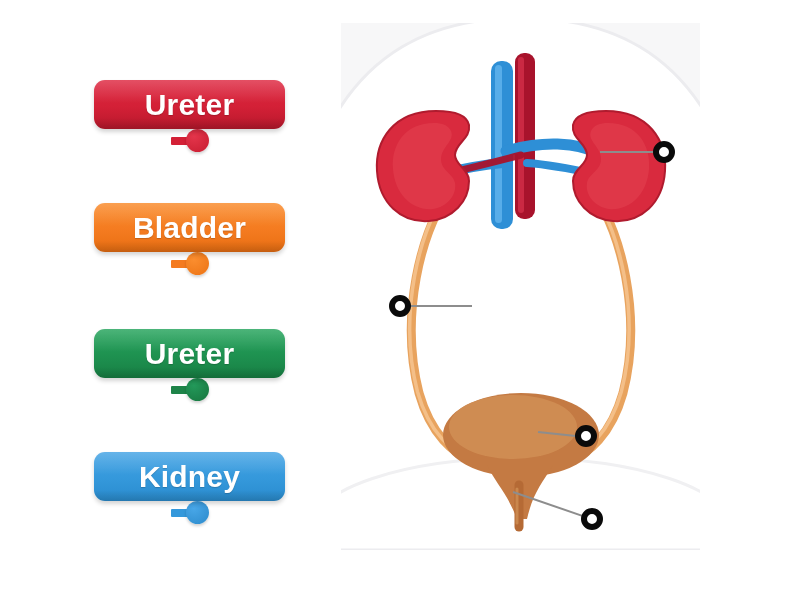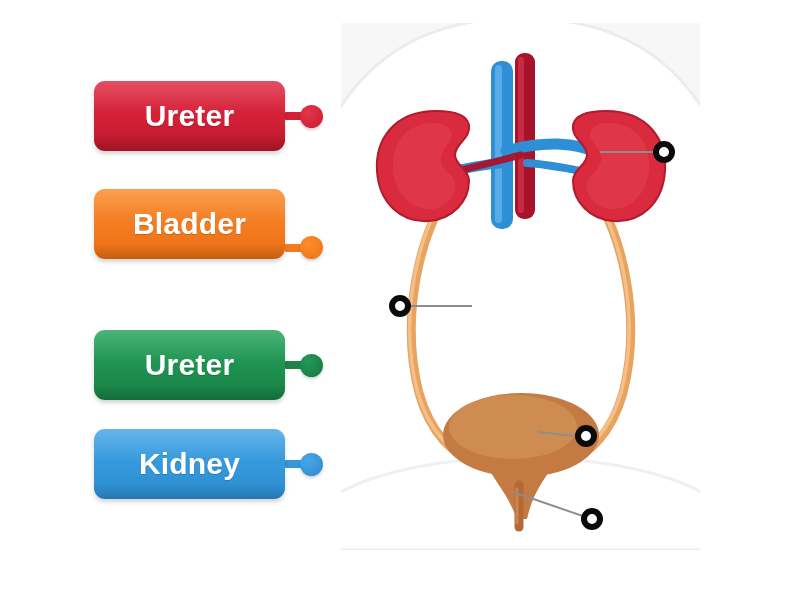"Ureter" .label-row { flex-direction: none -> column }
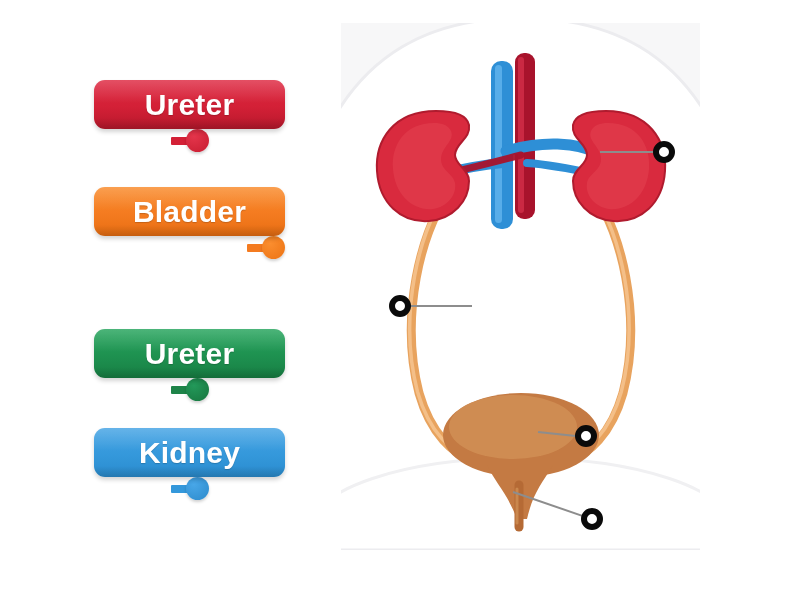"Bladder" div.label-row { align-items: flex-end -> none; top: 187px -> 203px }
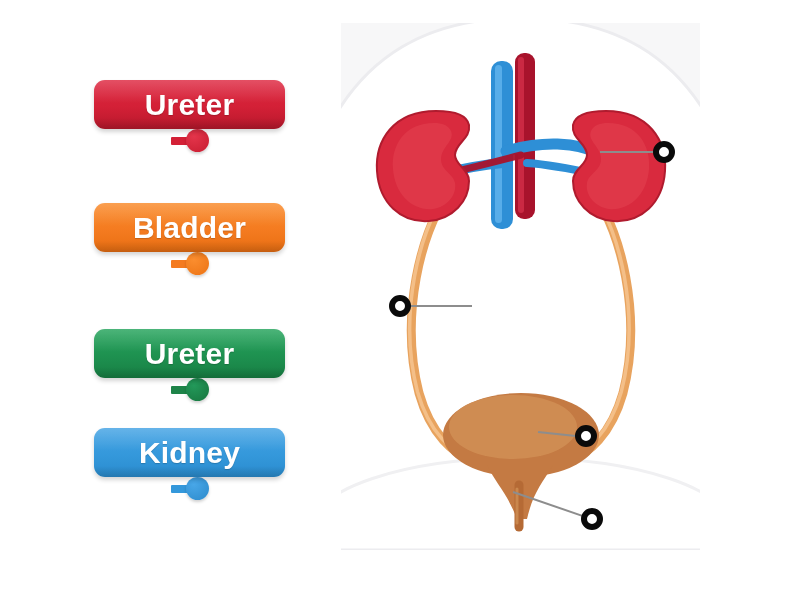"Kidney" div.label-row { top: 428px -> 452px }
